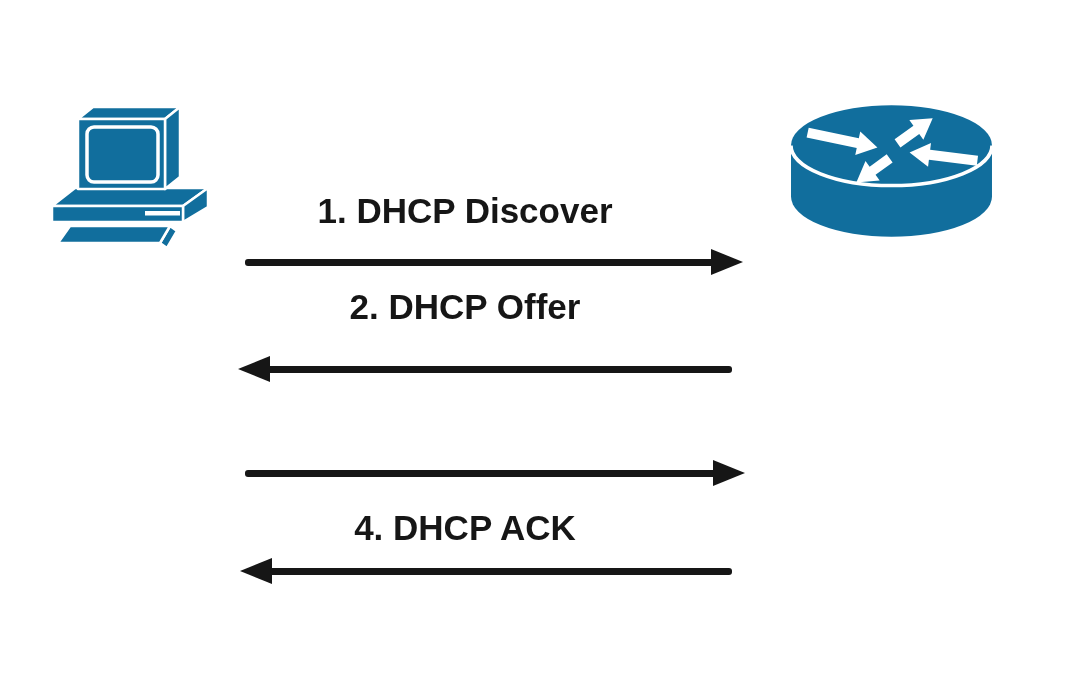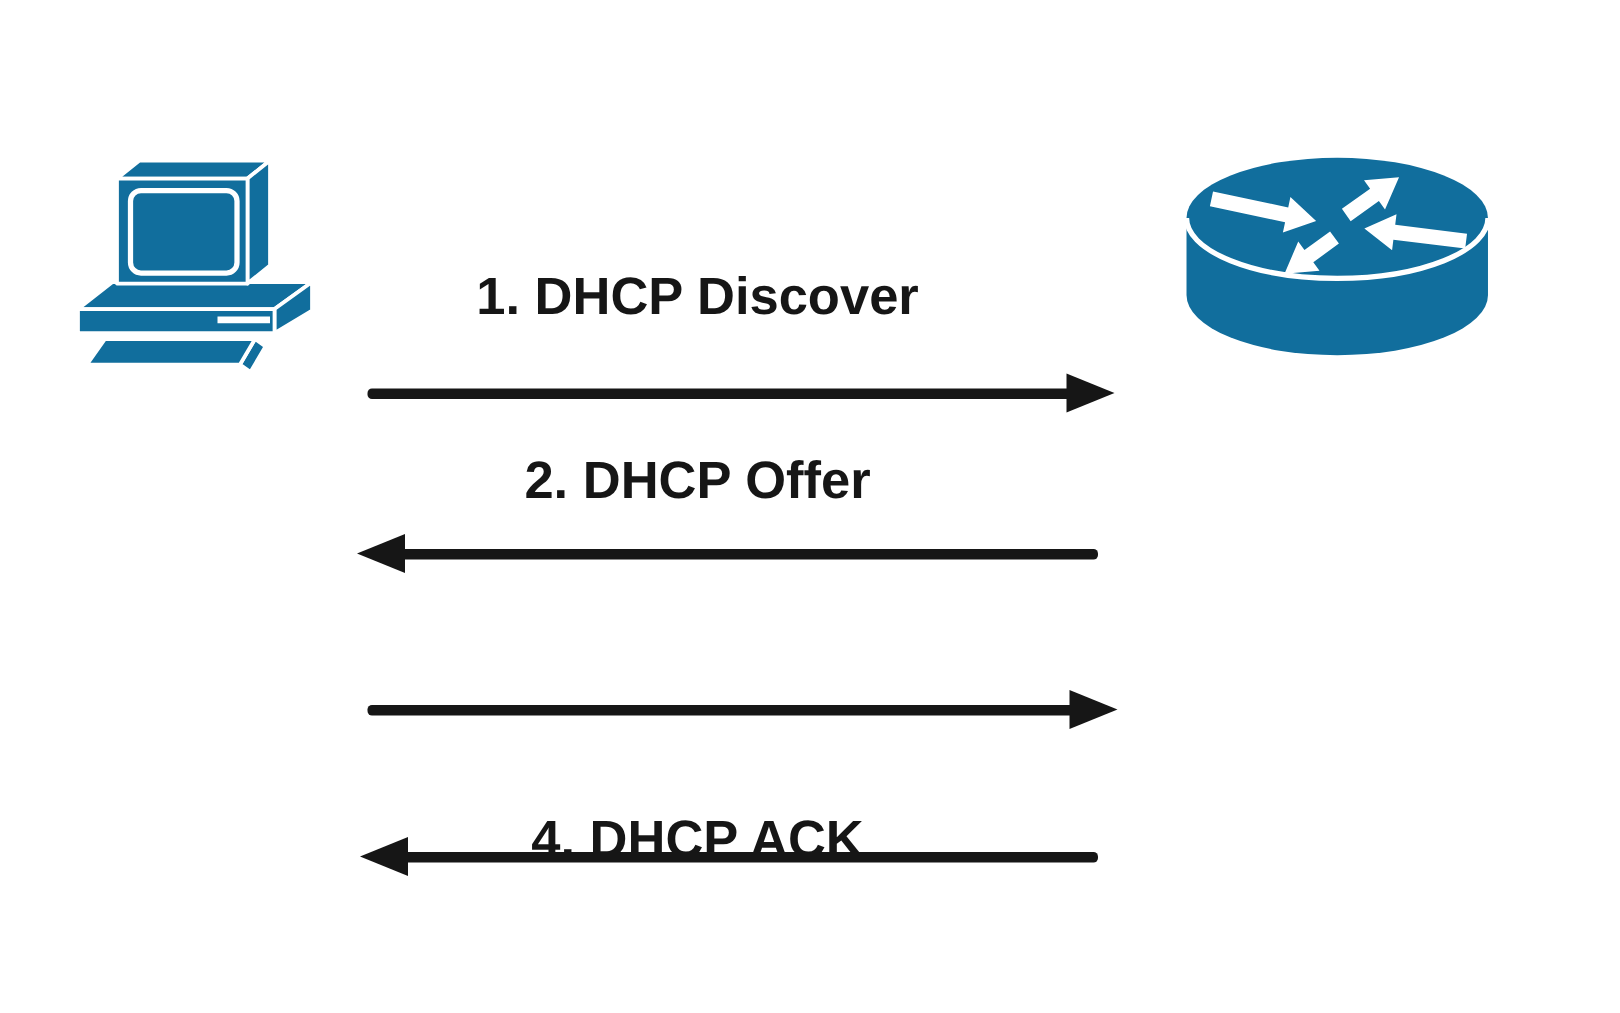"1. DHCP Discover" .label-1 { top: 180px -> 193px }
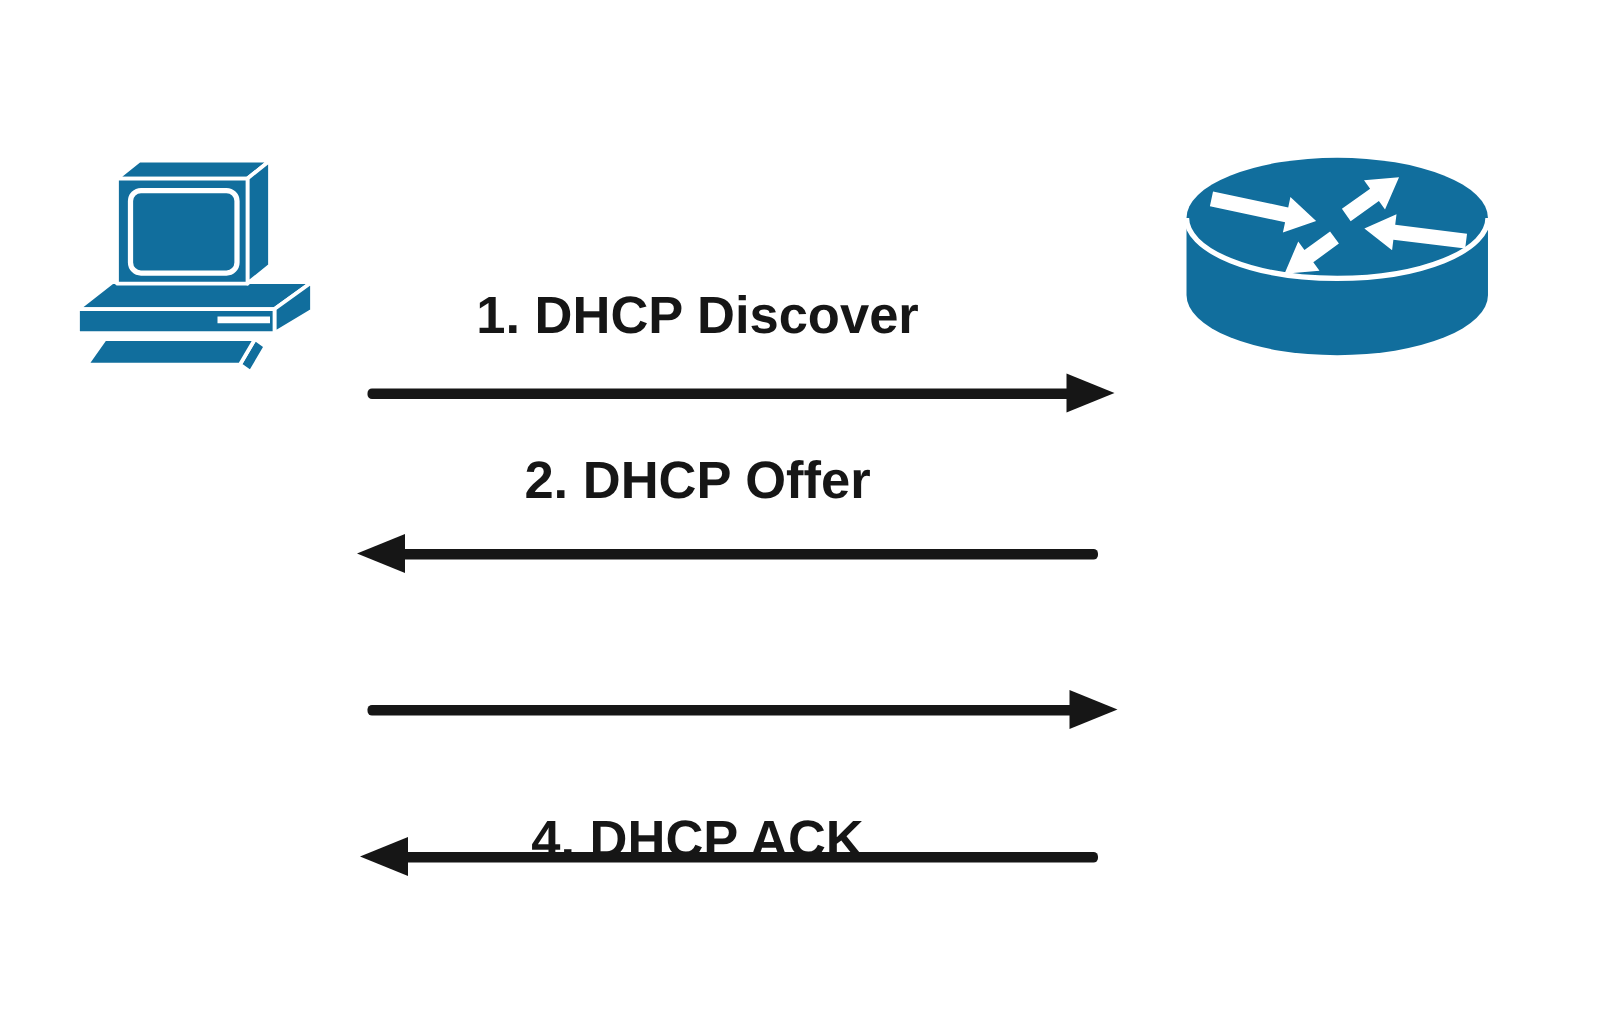"2. DHCP Offer" .label-2 { top: 303px -> 289px }
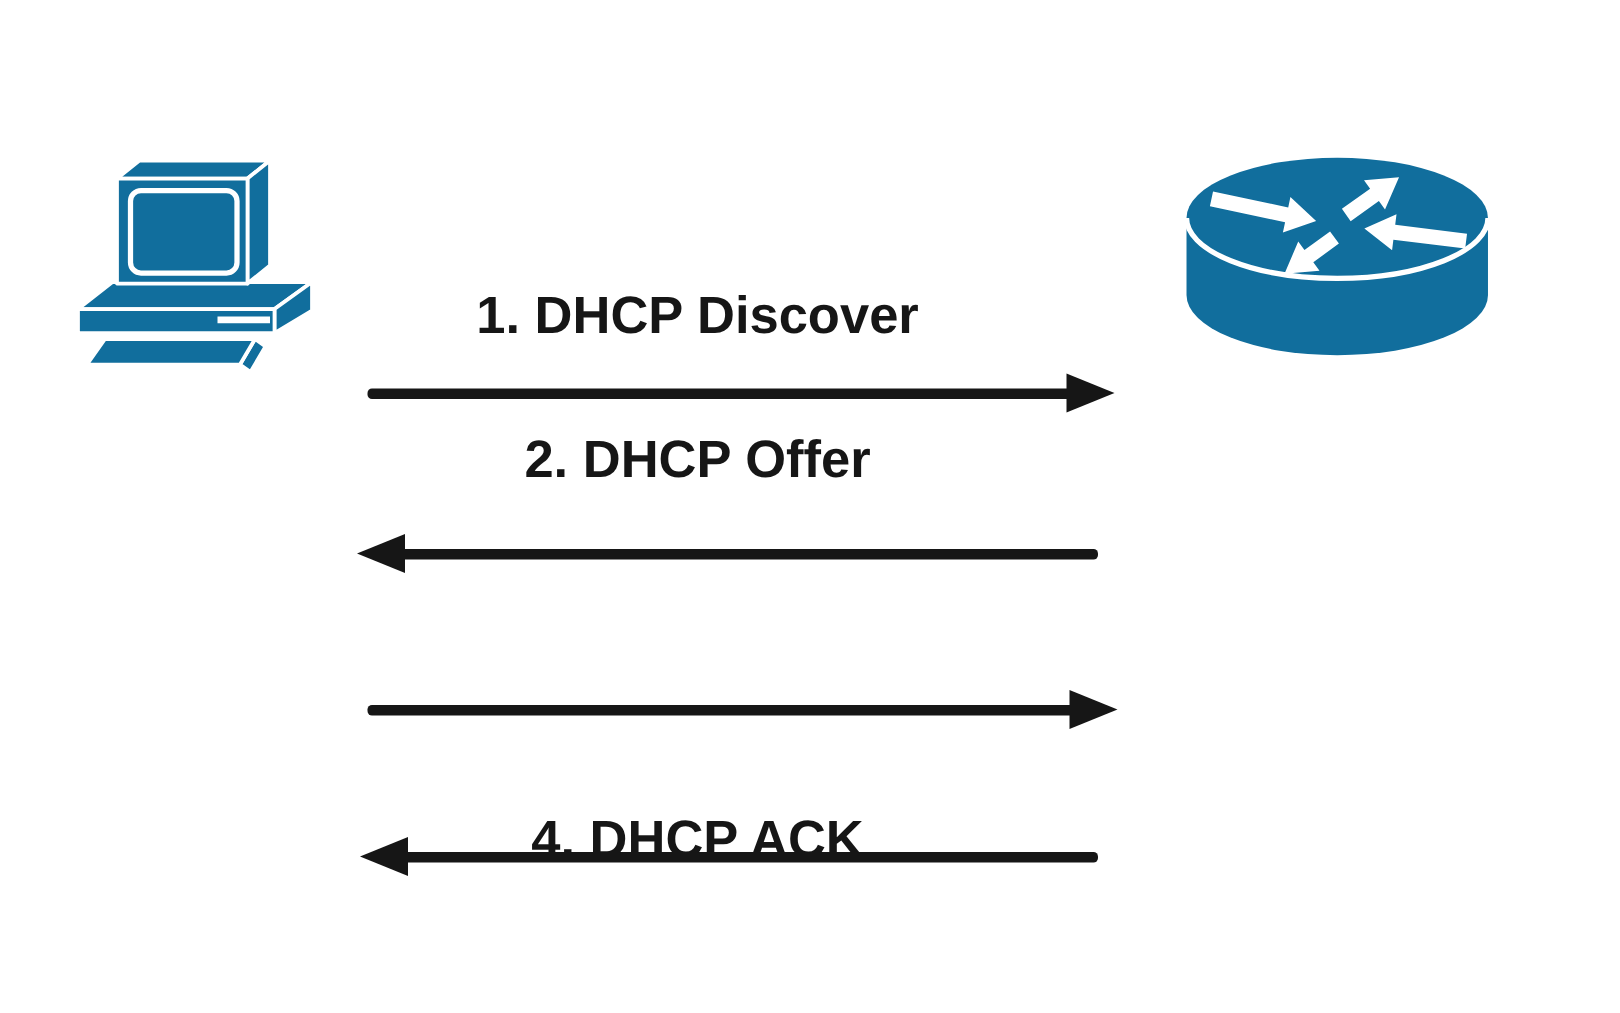"4. DHCP ACK" .label-4 { margin-top: 32px -> none }
